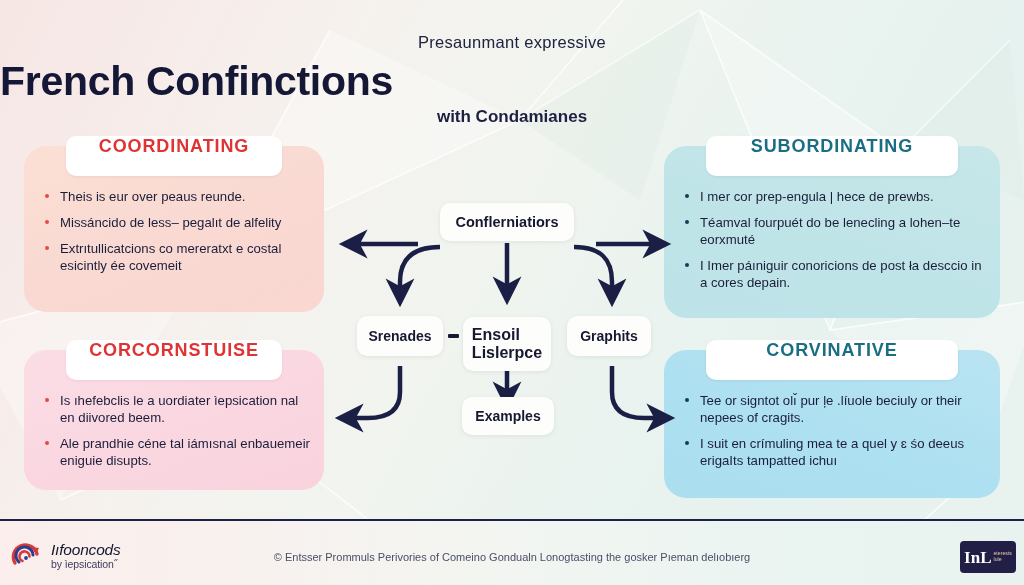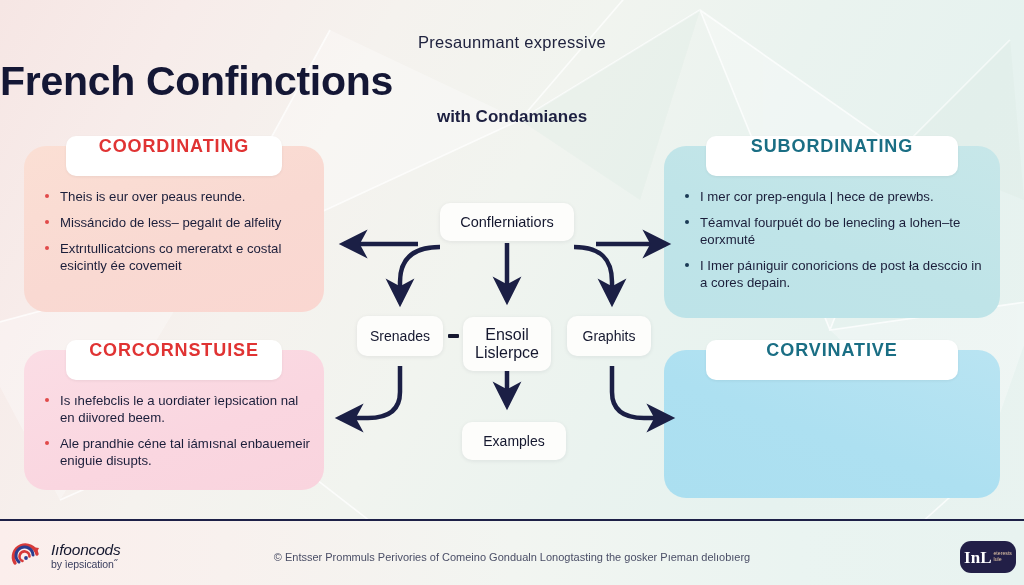"Conflerniatiors" .node { font-weight: normal -> bold; text-align: center -> none }
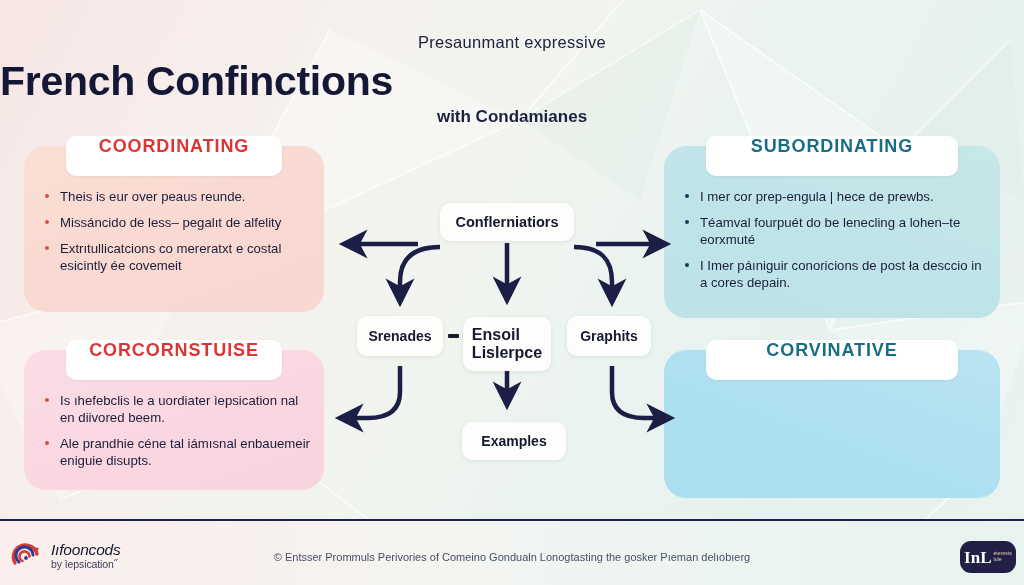"Tee or signtot olı̌ pur" ul.bullets { html: none -> <ul> <li>Tee or signtot olı̌ pur ļe .líuole beciuly or their nepees of cragits.</li> <li>I suit en crímuling mea te a quel y ɛ śo deeus erigaIts tampatted ichuı</li> </ul> }
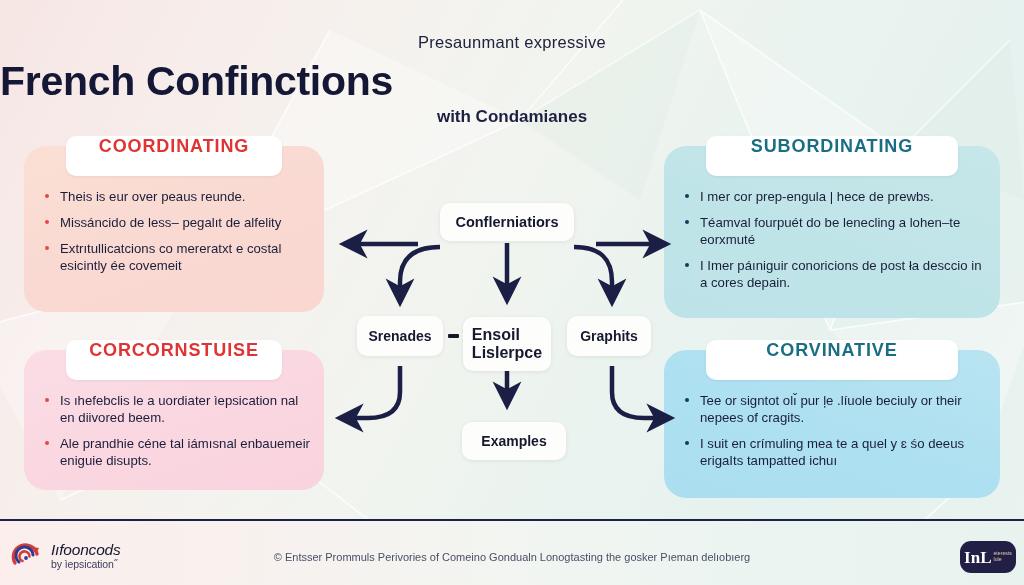"Examples" .node-ex { top: 422px -> 397px; width: 104px -> 92px }
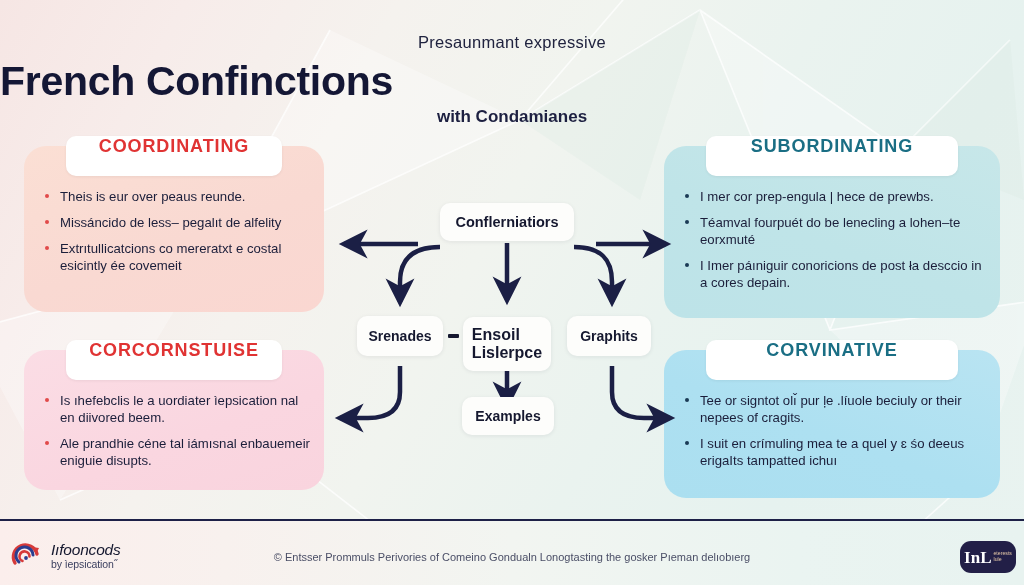"InL" .badge { border-radius: 11px -> 4px }
